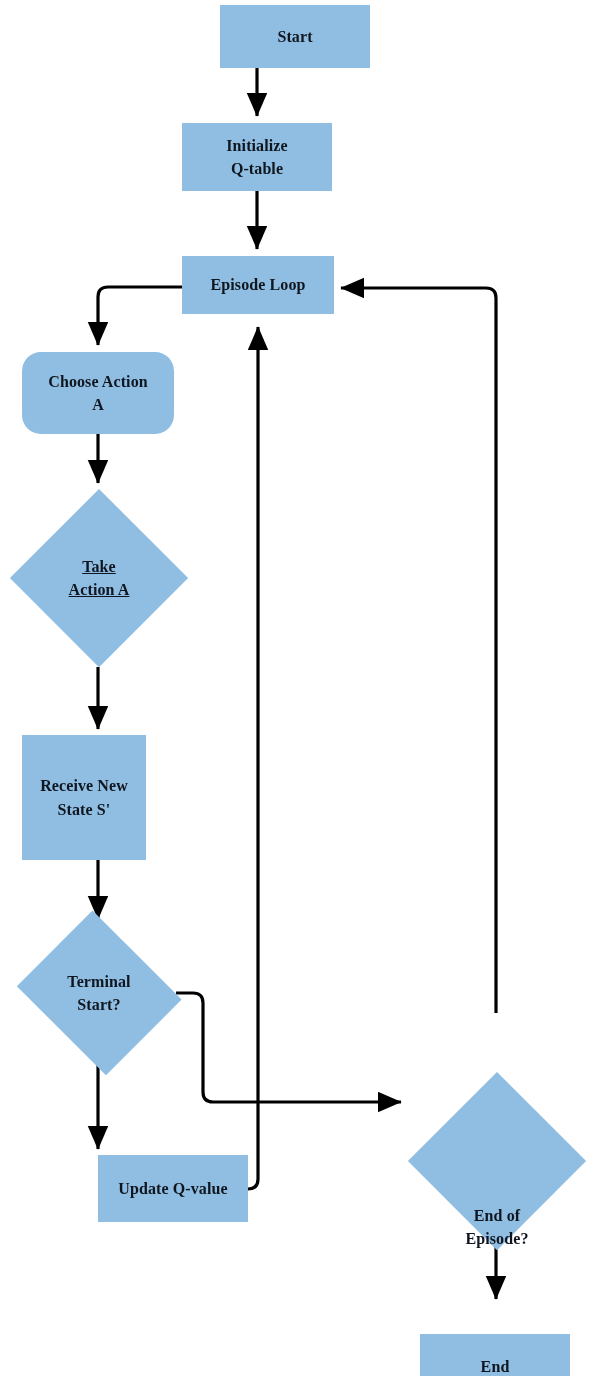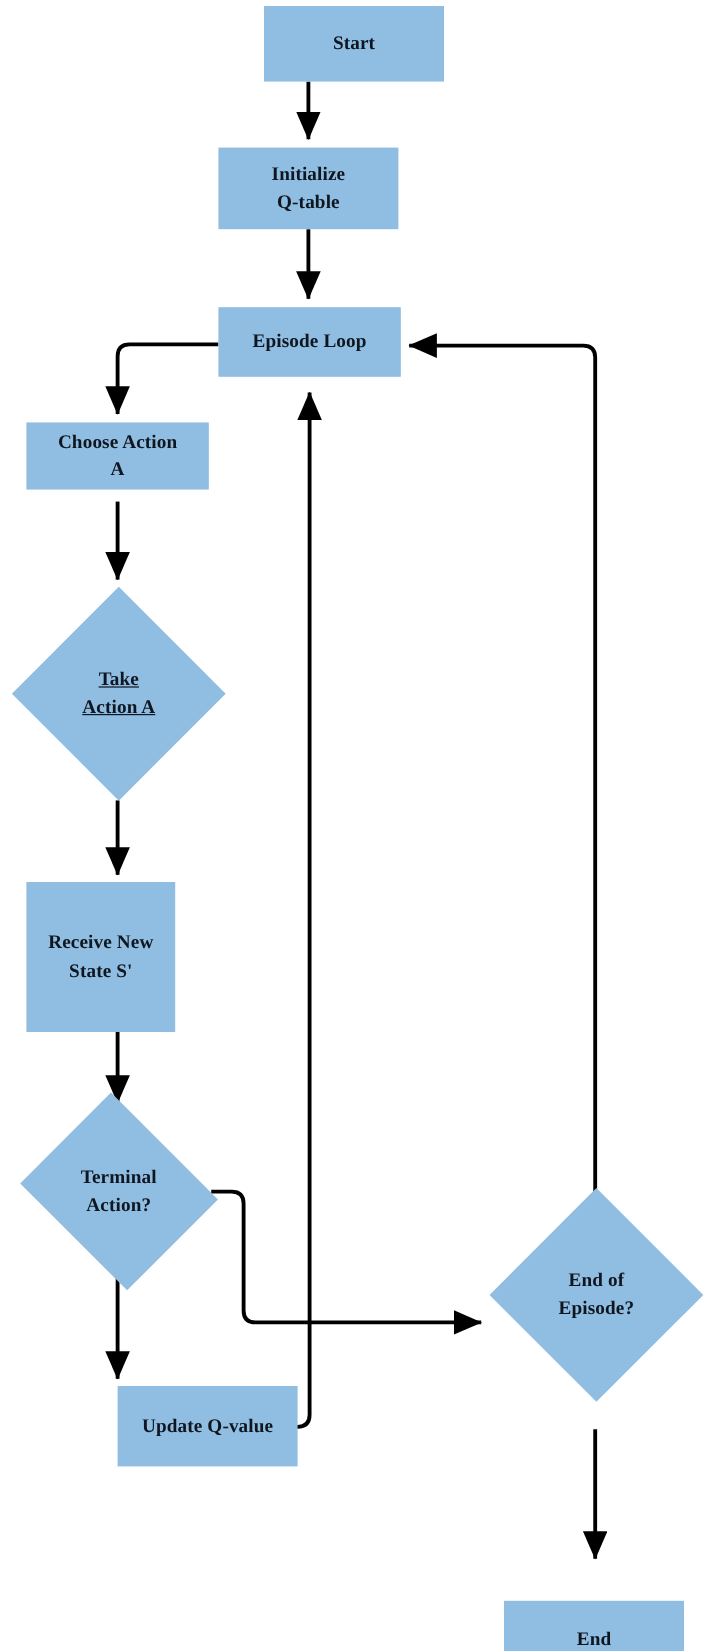"Choose Action" div.node { border-radius: none -> 19px; height: 56px -> 82px }
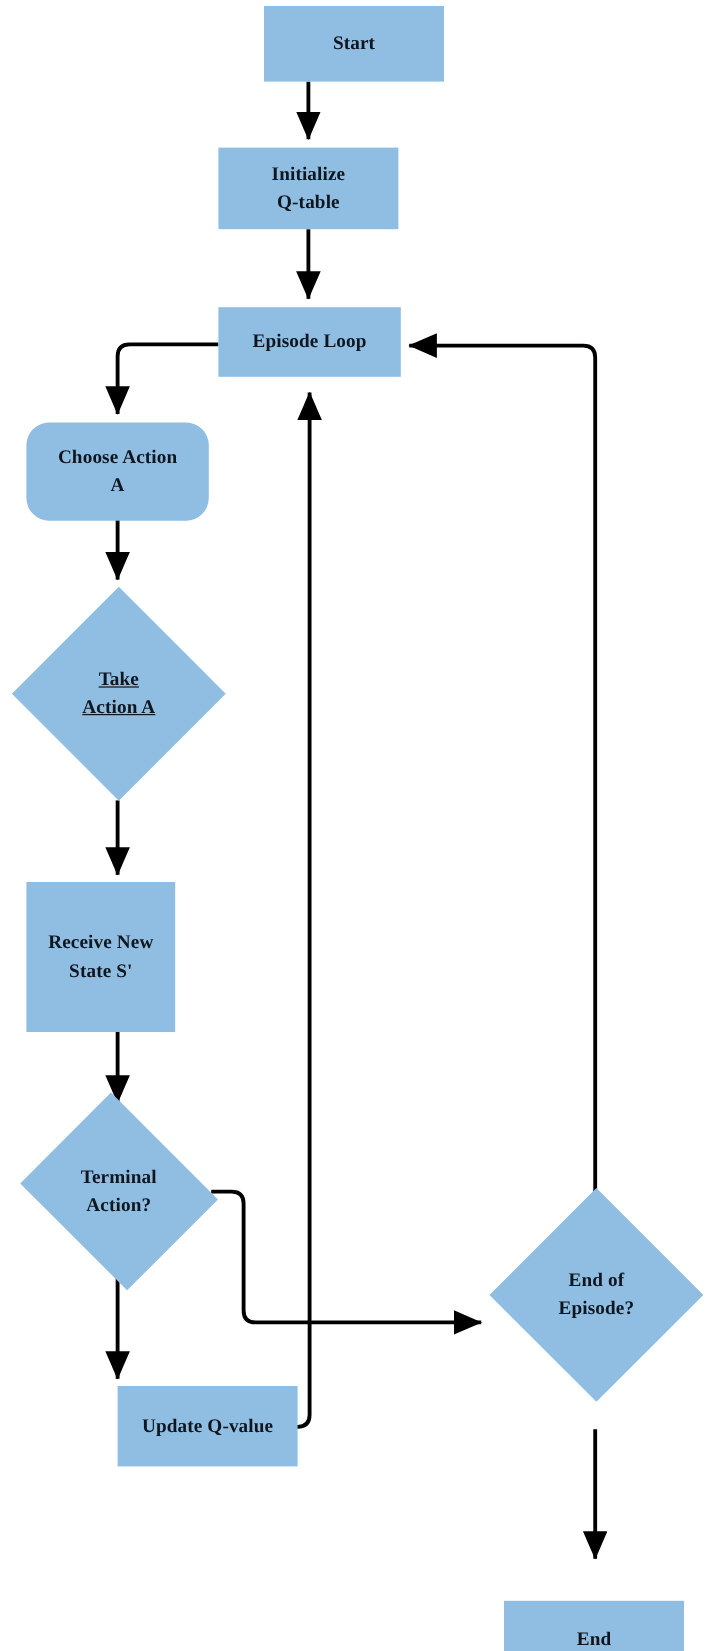"Terminal" span.label { text: Action -> Start }
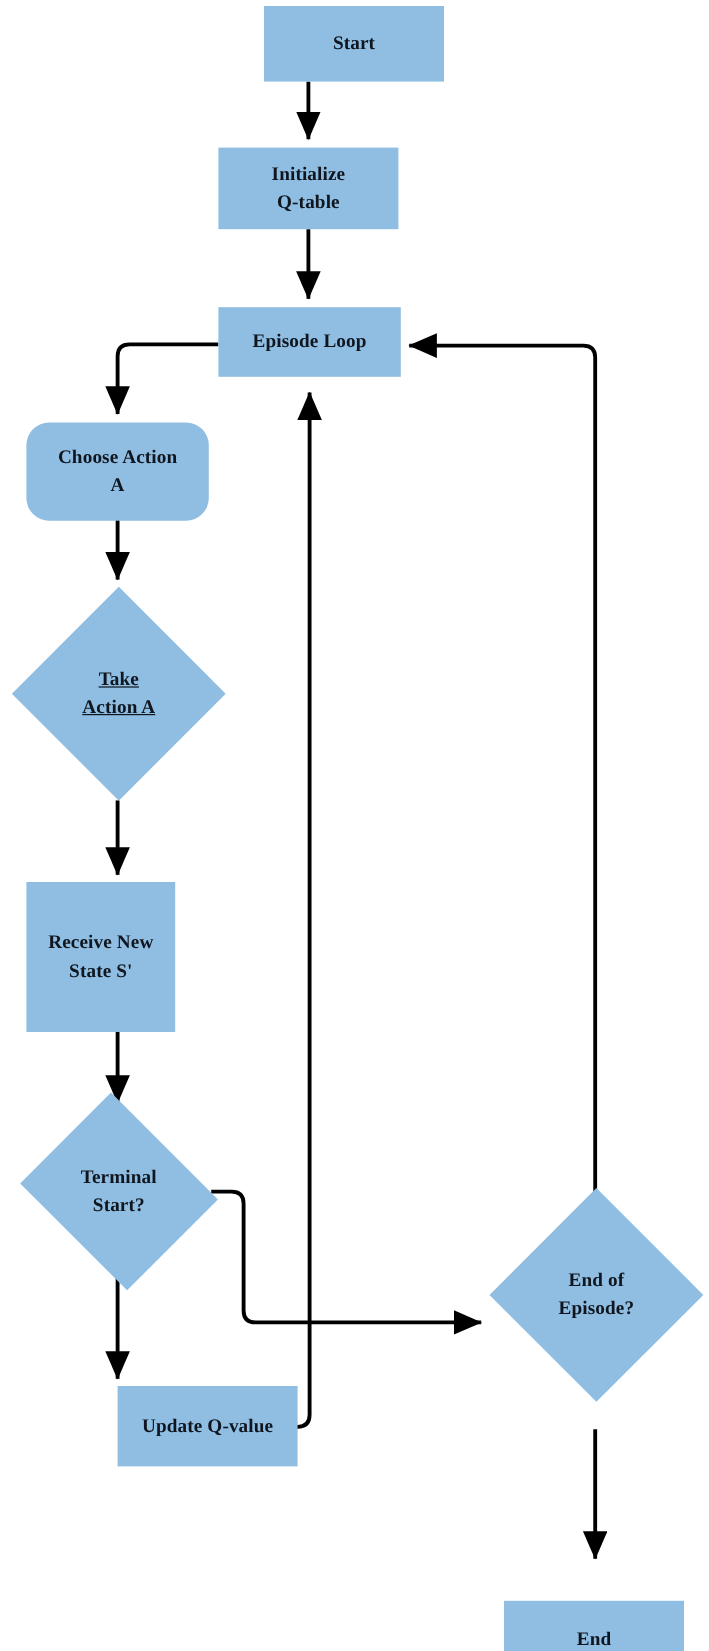"End of" div.node { align-items: none -> flex-end; top: 990px -> 1072px }
